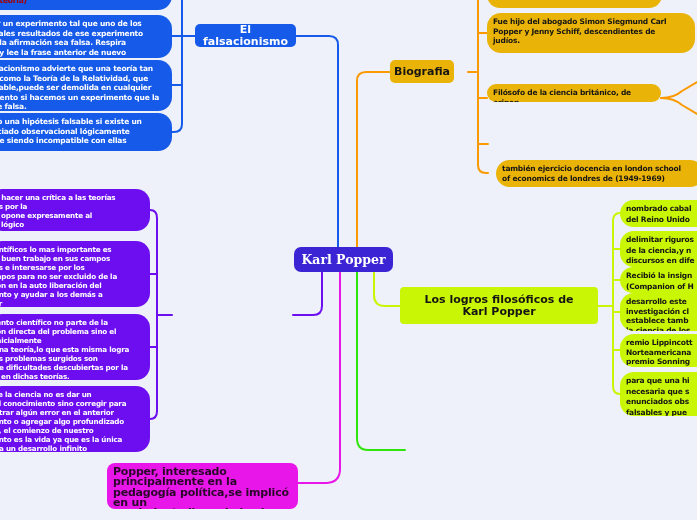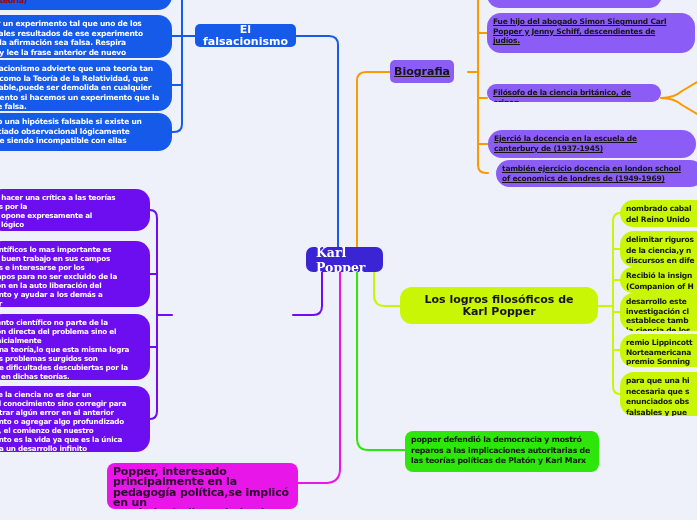"Fue hijo del abogado Simon" .c-orange { background: #8b5cf6 -> #eab308; text-decoration: underline -> none }
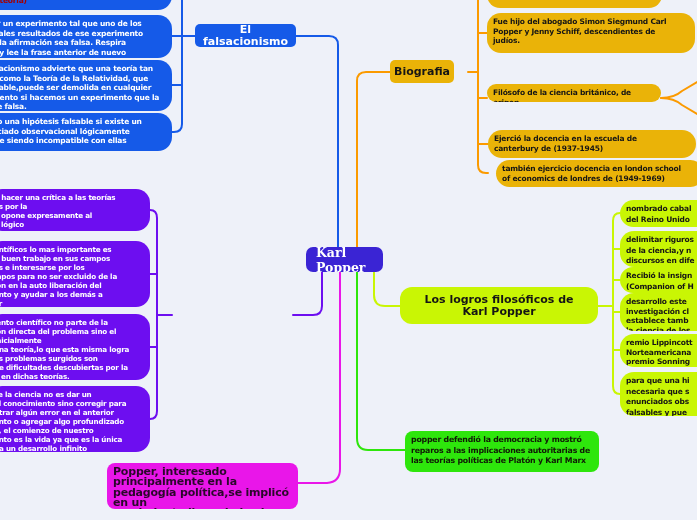"Ejerció la docencia en la" div.node { html: <div>Ejerció la docencia en la escuela de canterbury de (1937-1945)</div> -> none }
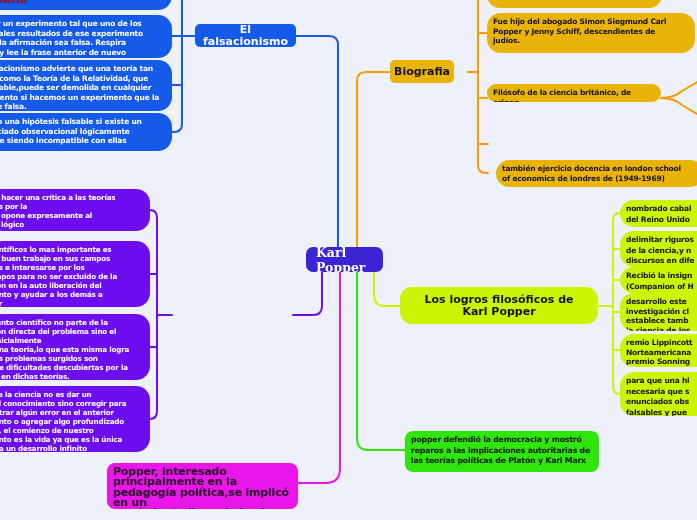"Karl Popper" div.node { left: 306px -> 294px; padding-left: 10px -> none; width: 77px -> 99px }
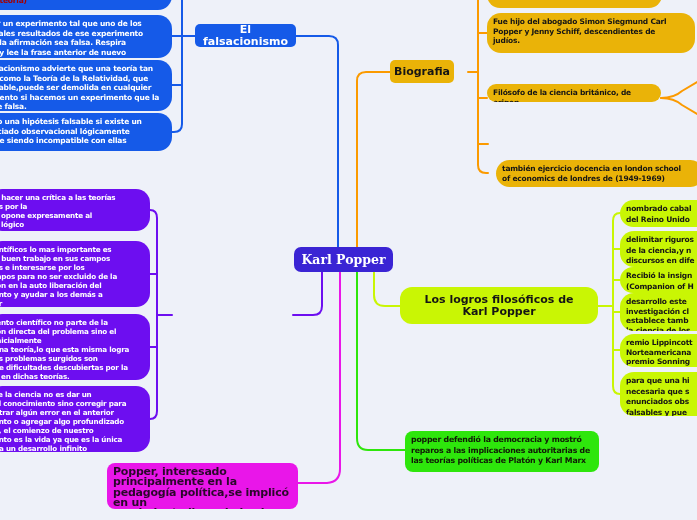"Los logros filosóficos de Karl" .lime-big { border-radius: 12px -> 4px }
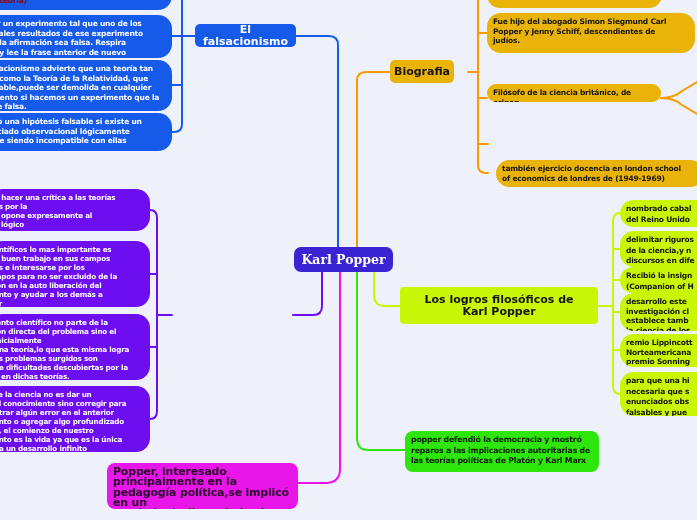"popper defendió la democracia y" div.node { html: <div>popper defendió la democracia y mostró reparos a las implicaciones autoritarias de las teorías políticas de Platón y Karl Marx</div> -> none }
